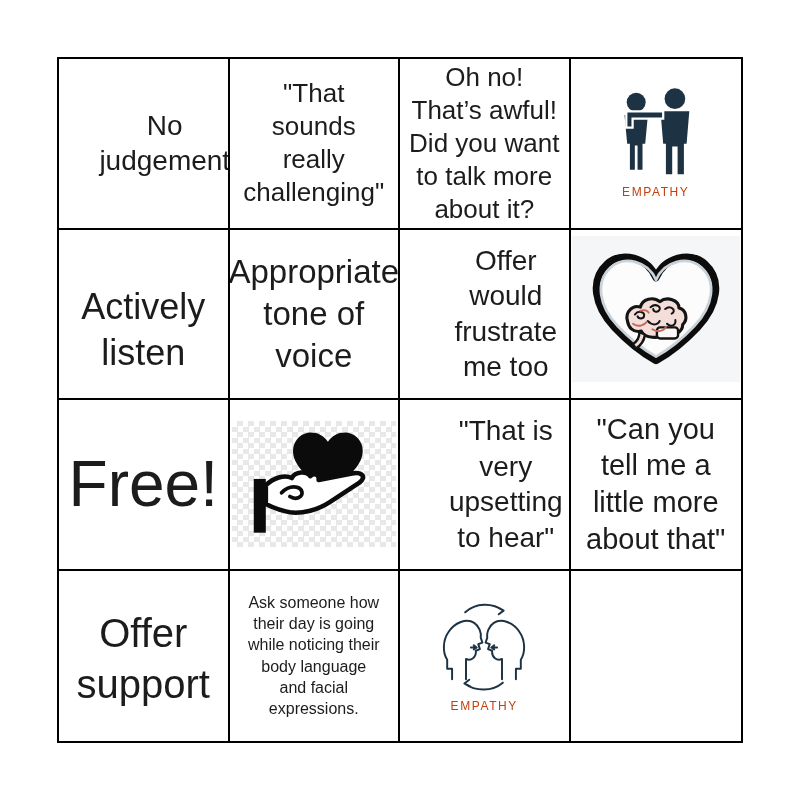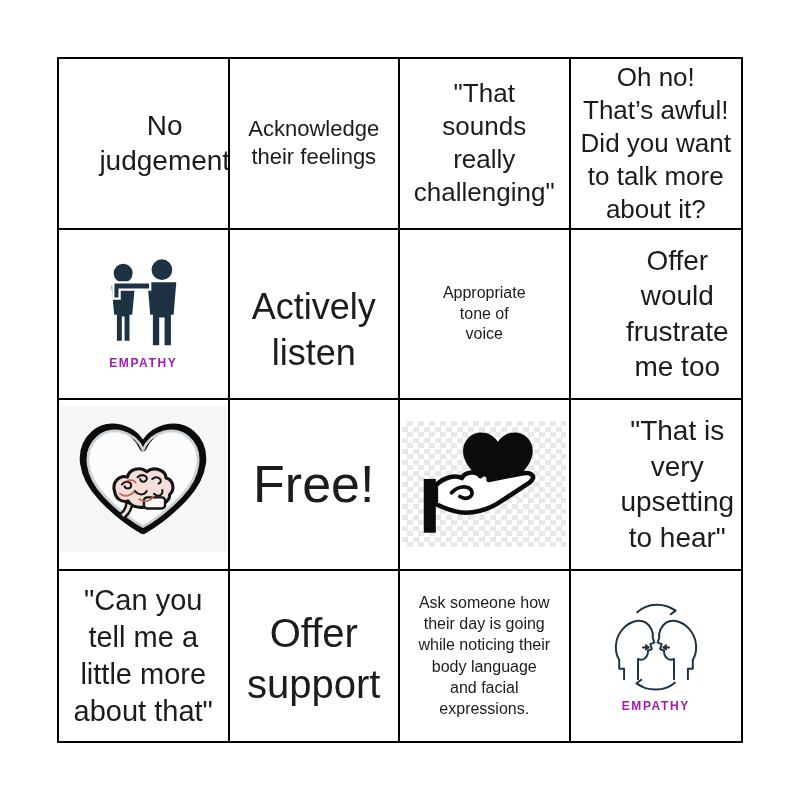"Acknowledge" div.cell { html: <div> <span>Acknowledge their feelings</span> </div> -> none }
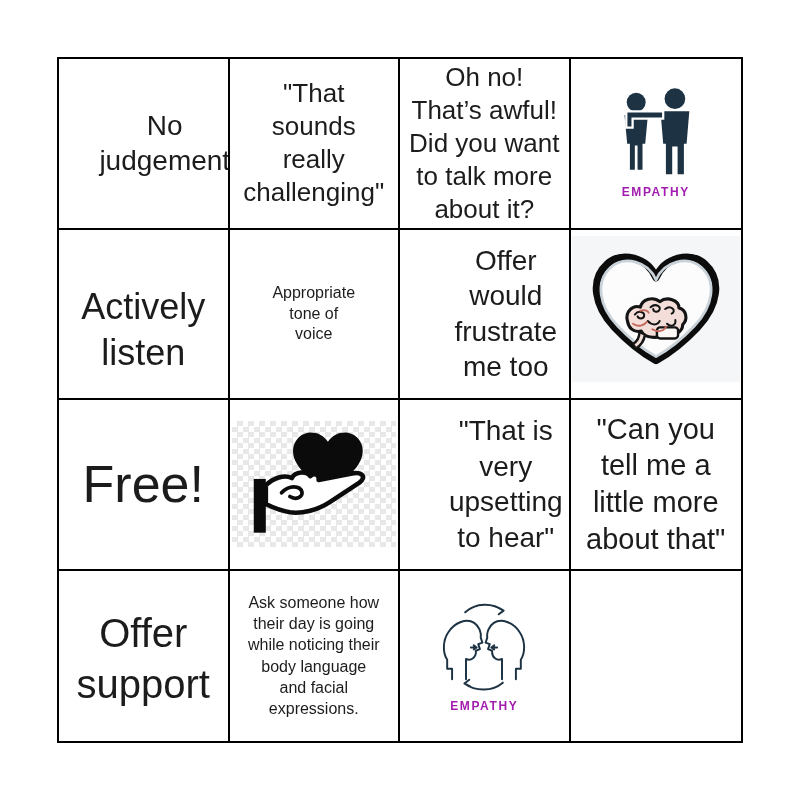"EMPATHY" .caption { color: #a21caf -> #c2410c; font-weight: bold -> normal }
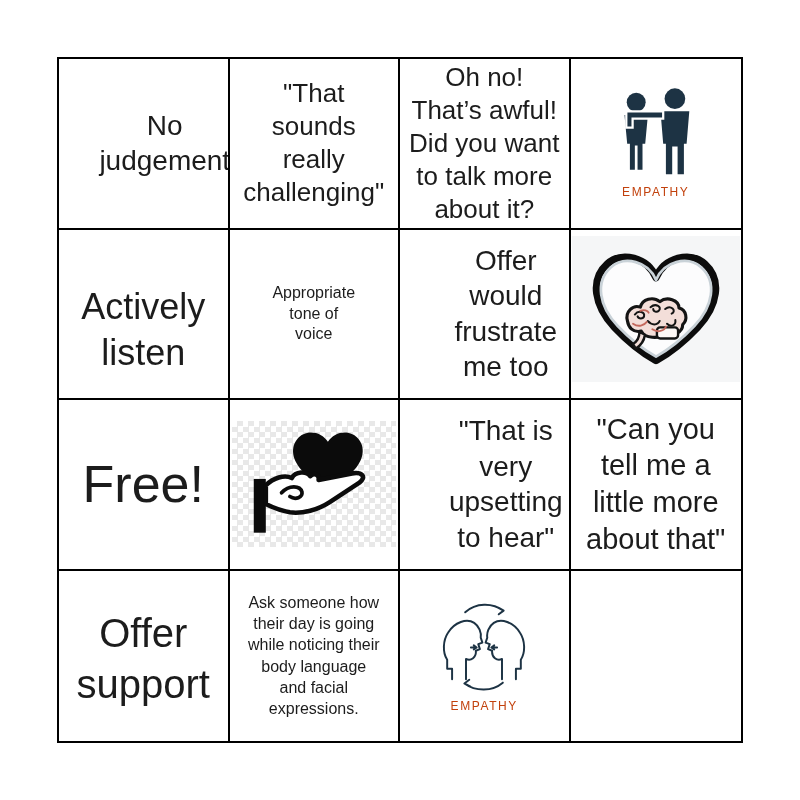"Appropriate" .f25 { font-size: 16px -> 33px }
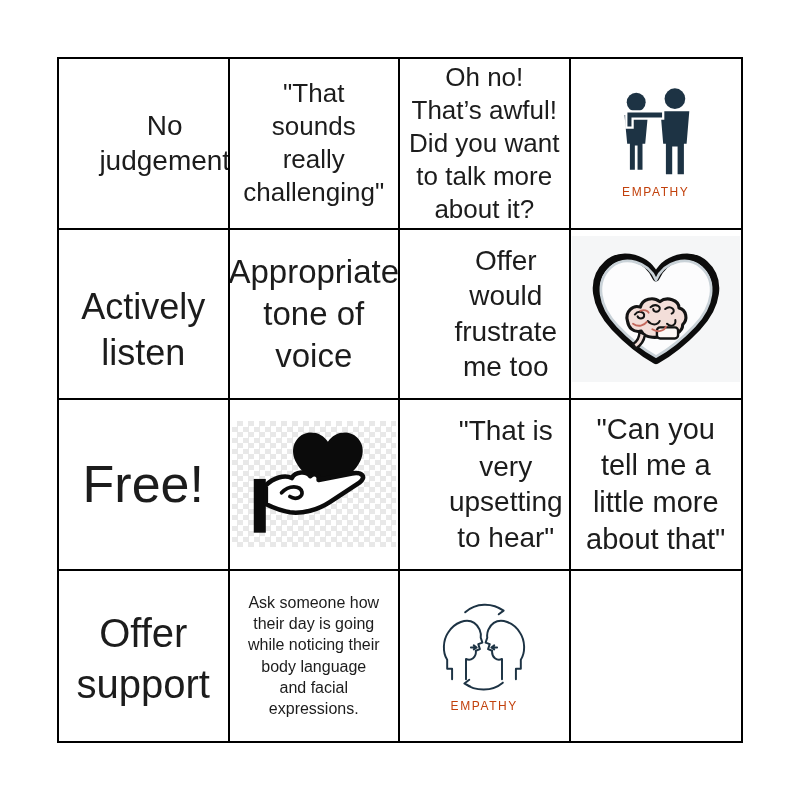"Free!" .f52 { font-size: 52px -> 64px }
